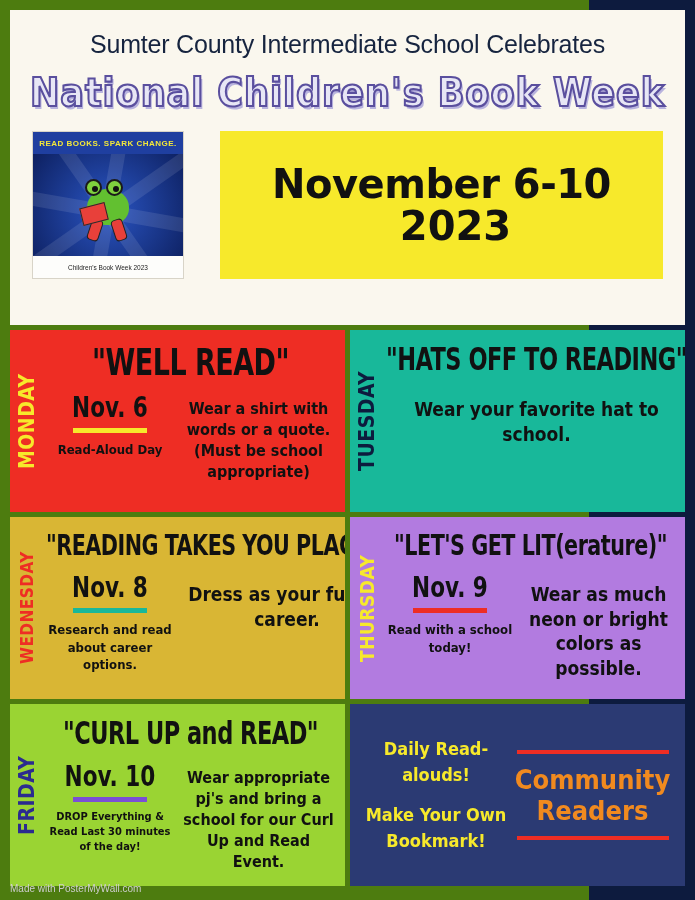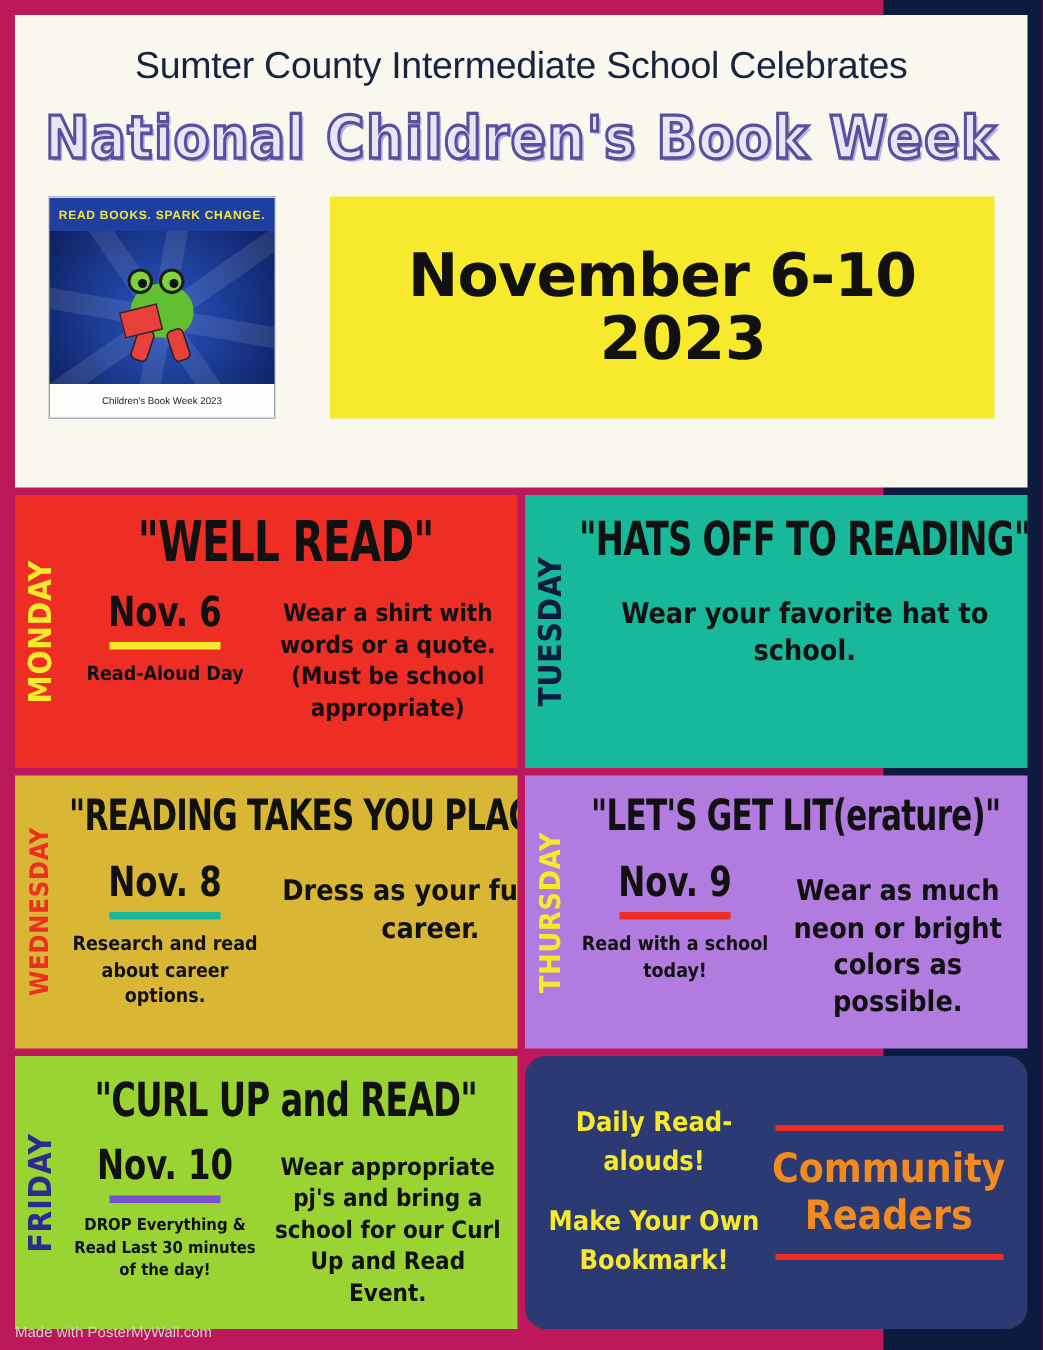"Sumter County Intermediate School" .poster { background: #be185d -> #4d7c0f }
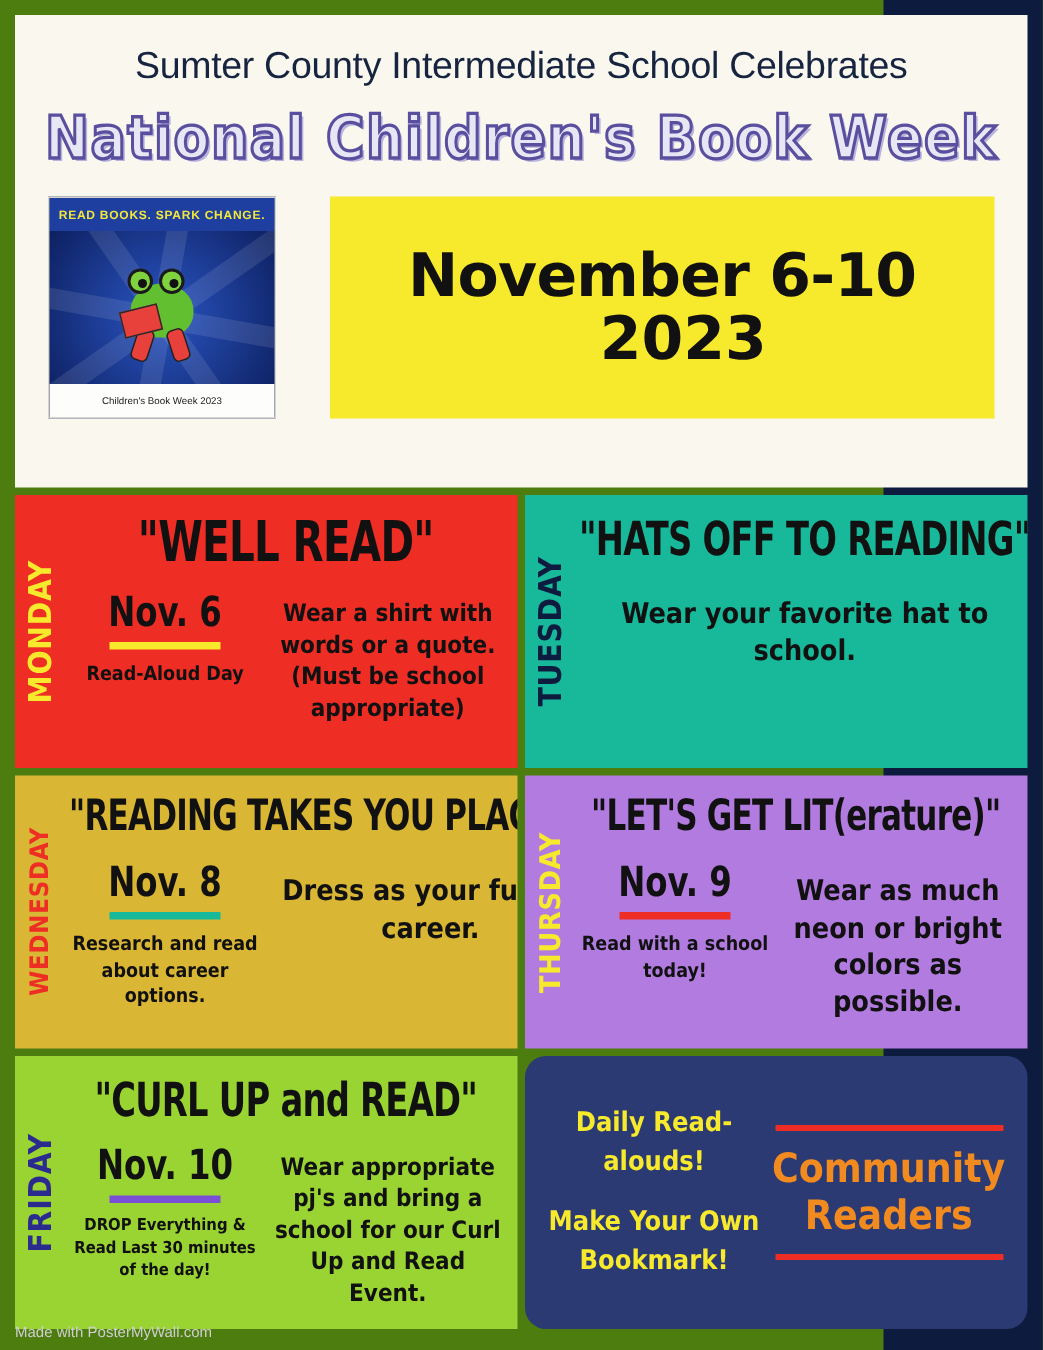"Daily Read-alouds!" .c-extra { border-radius: 14px -> none }
